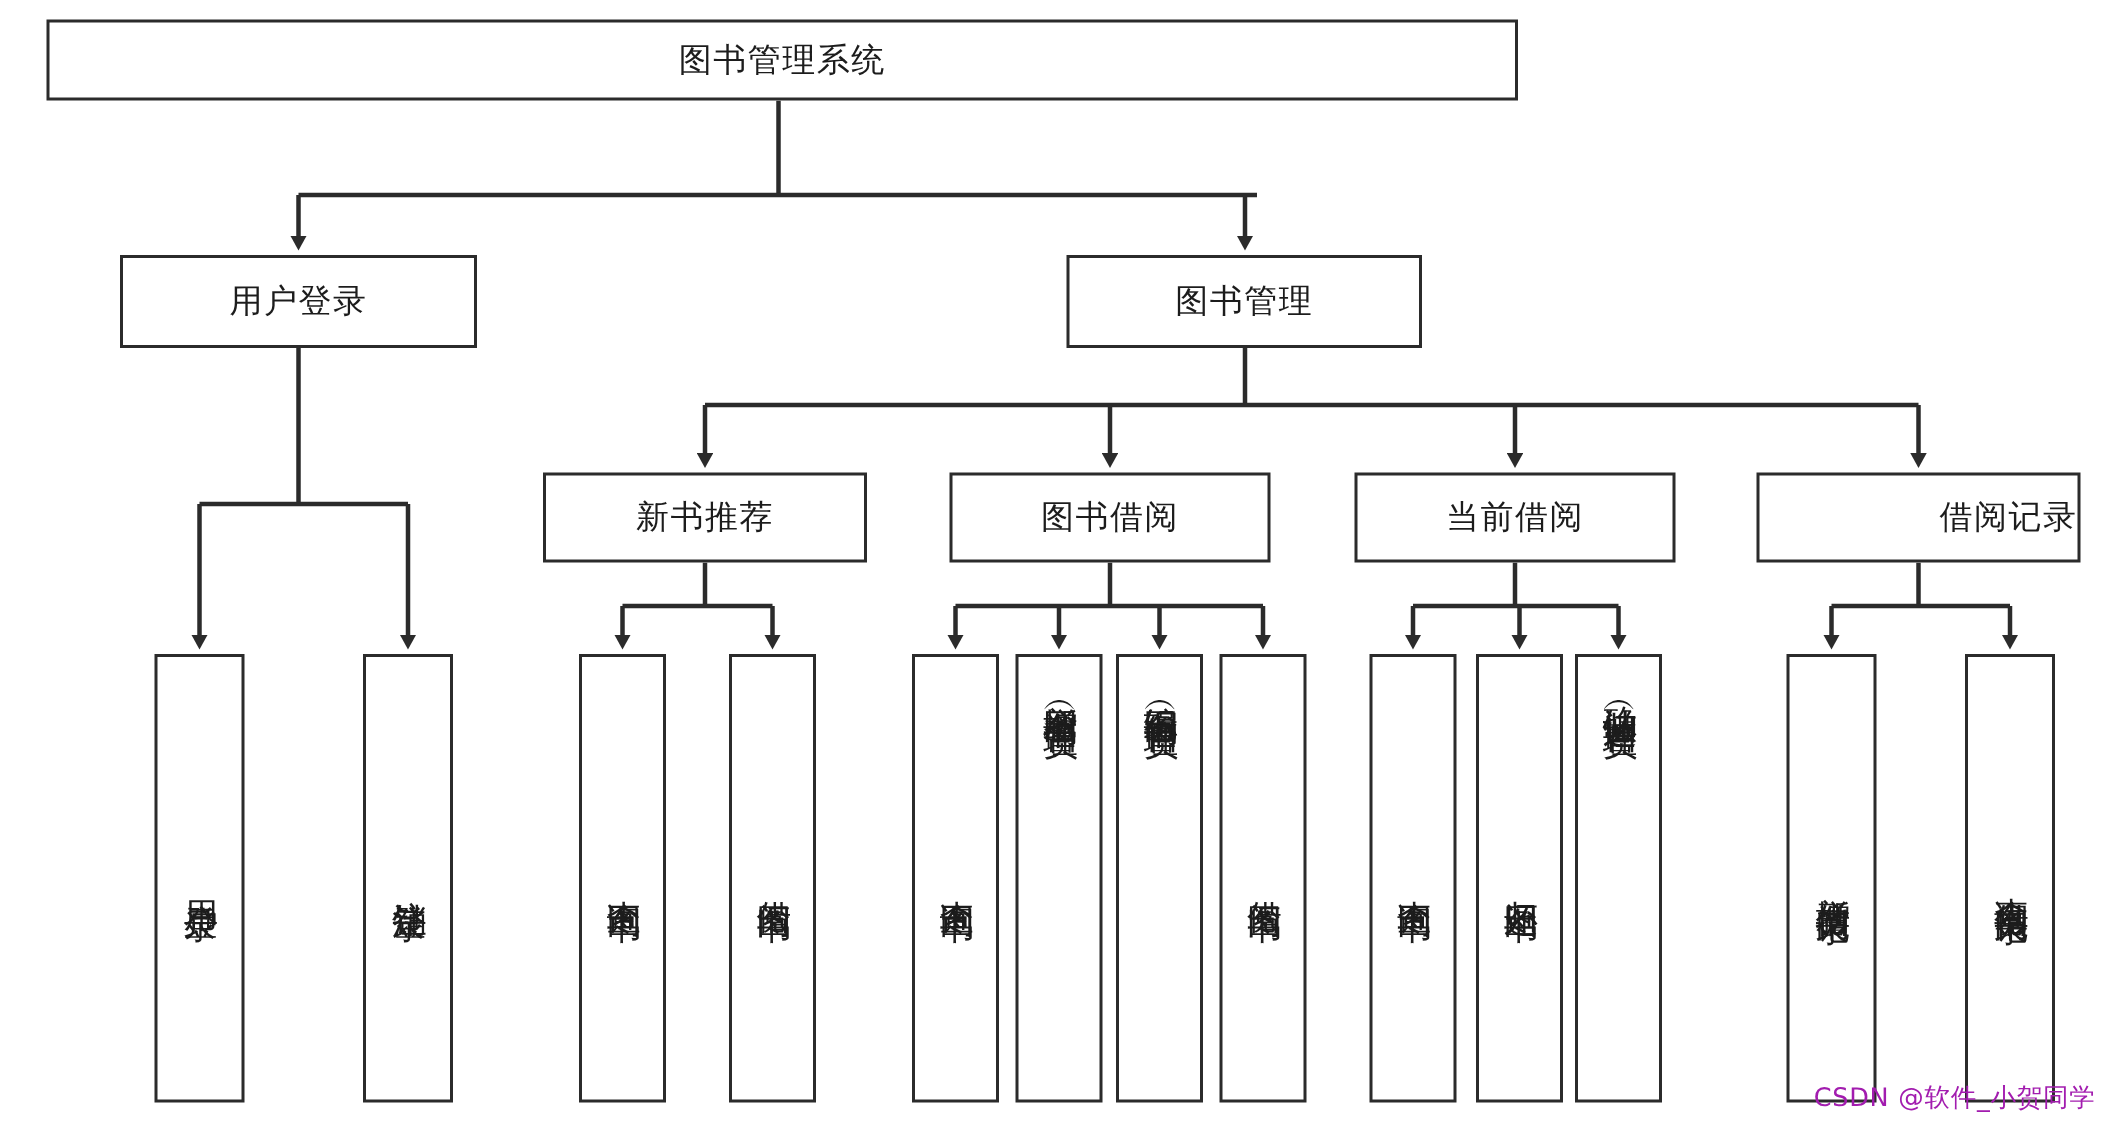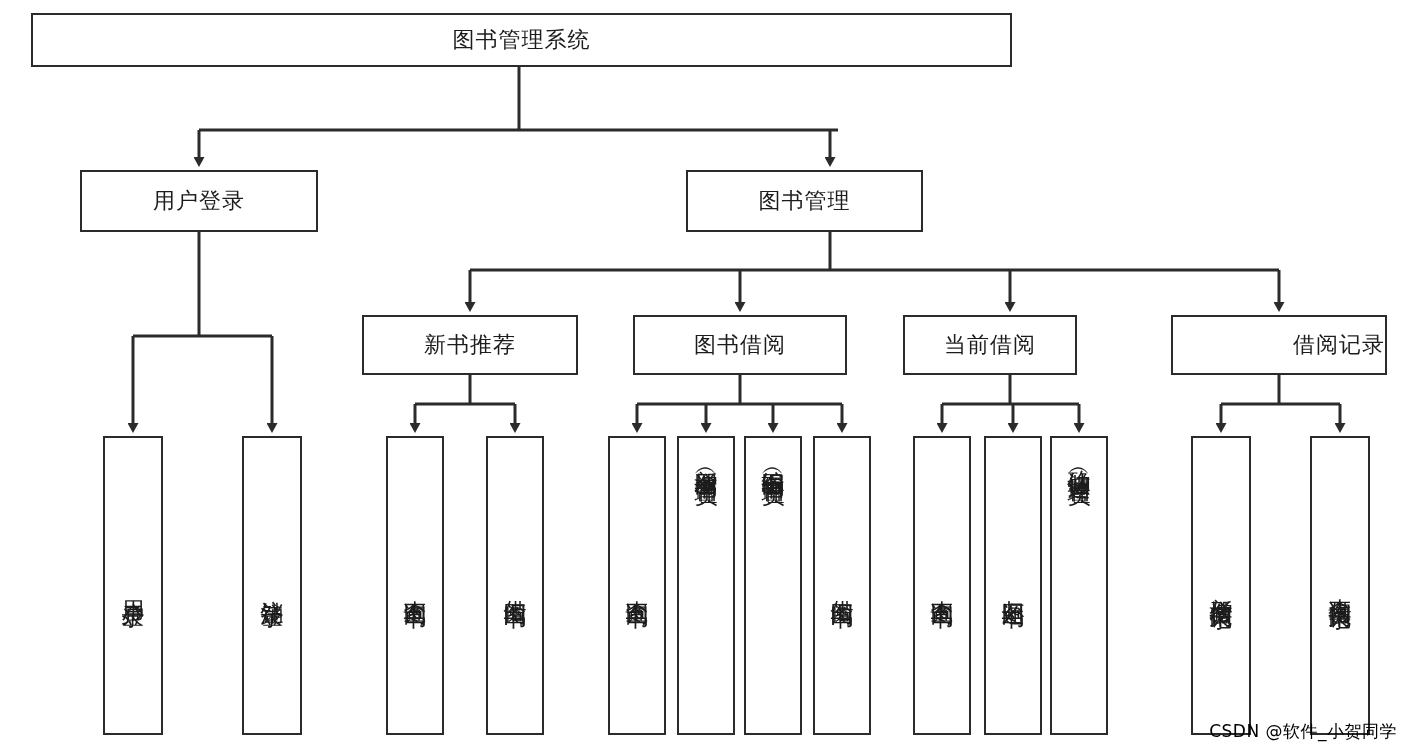"图书管理" div.node { left: 686px -> 711px }
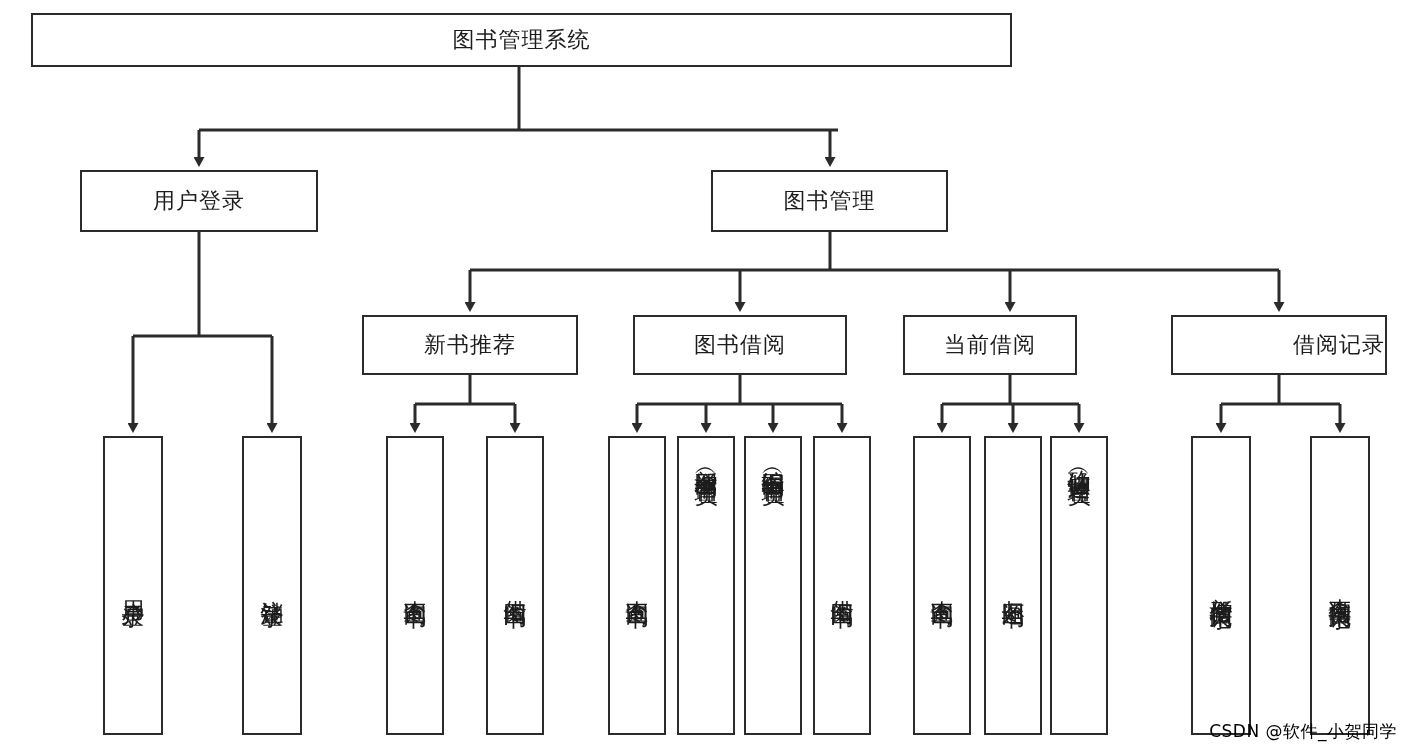"当前借阅" div.node { width: 174px -> 214px }
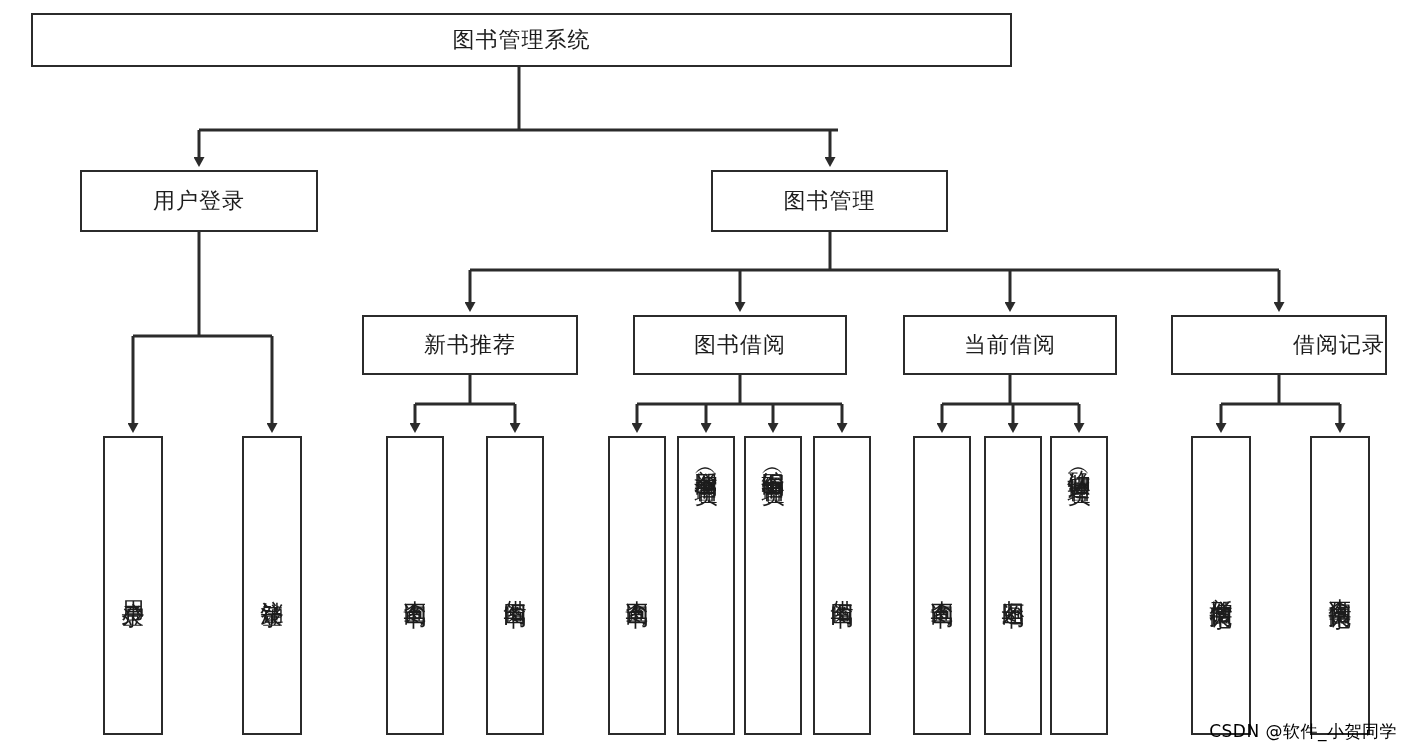"CSDN @软件_小贺同学" .watermark { color: #000000 -> #a21caf }
